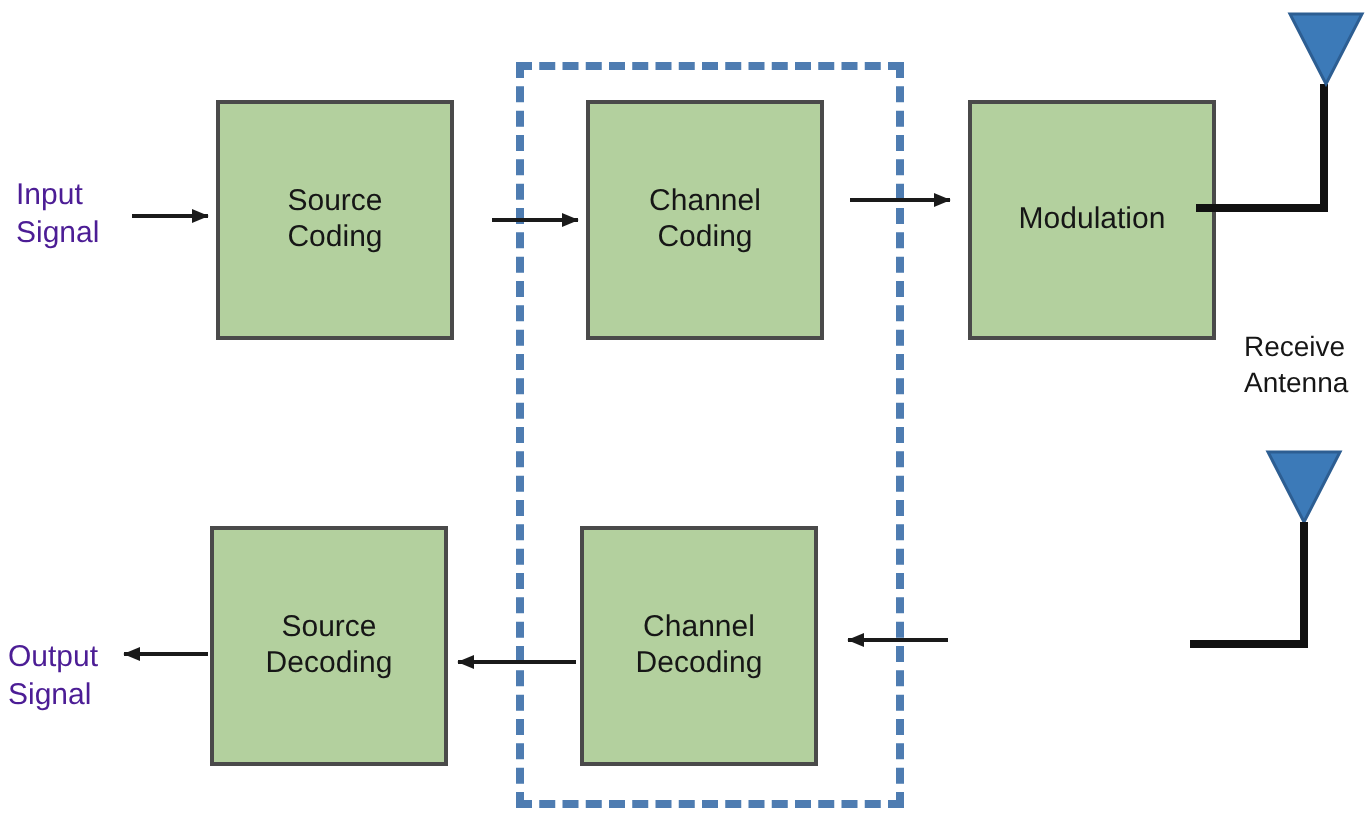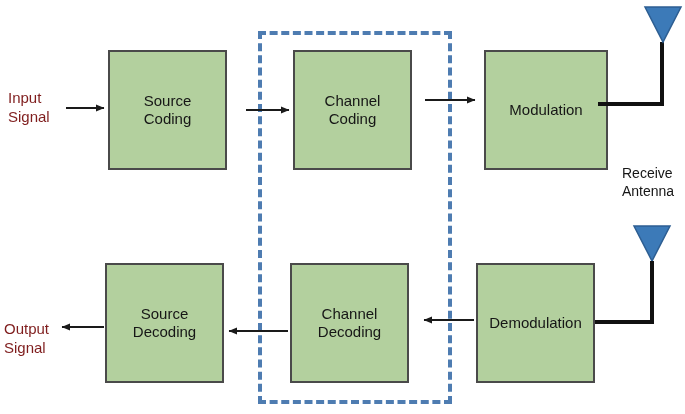"Input" .edge-label { color: #7f1d1d -> #4c1d95 }
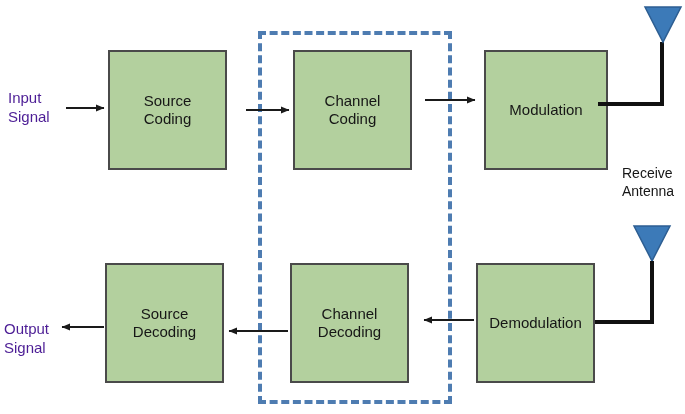"Demodulation" div.block { html: <div>Demodulation</div> -> none }
